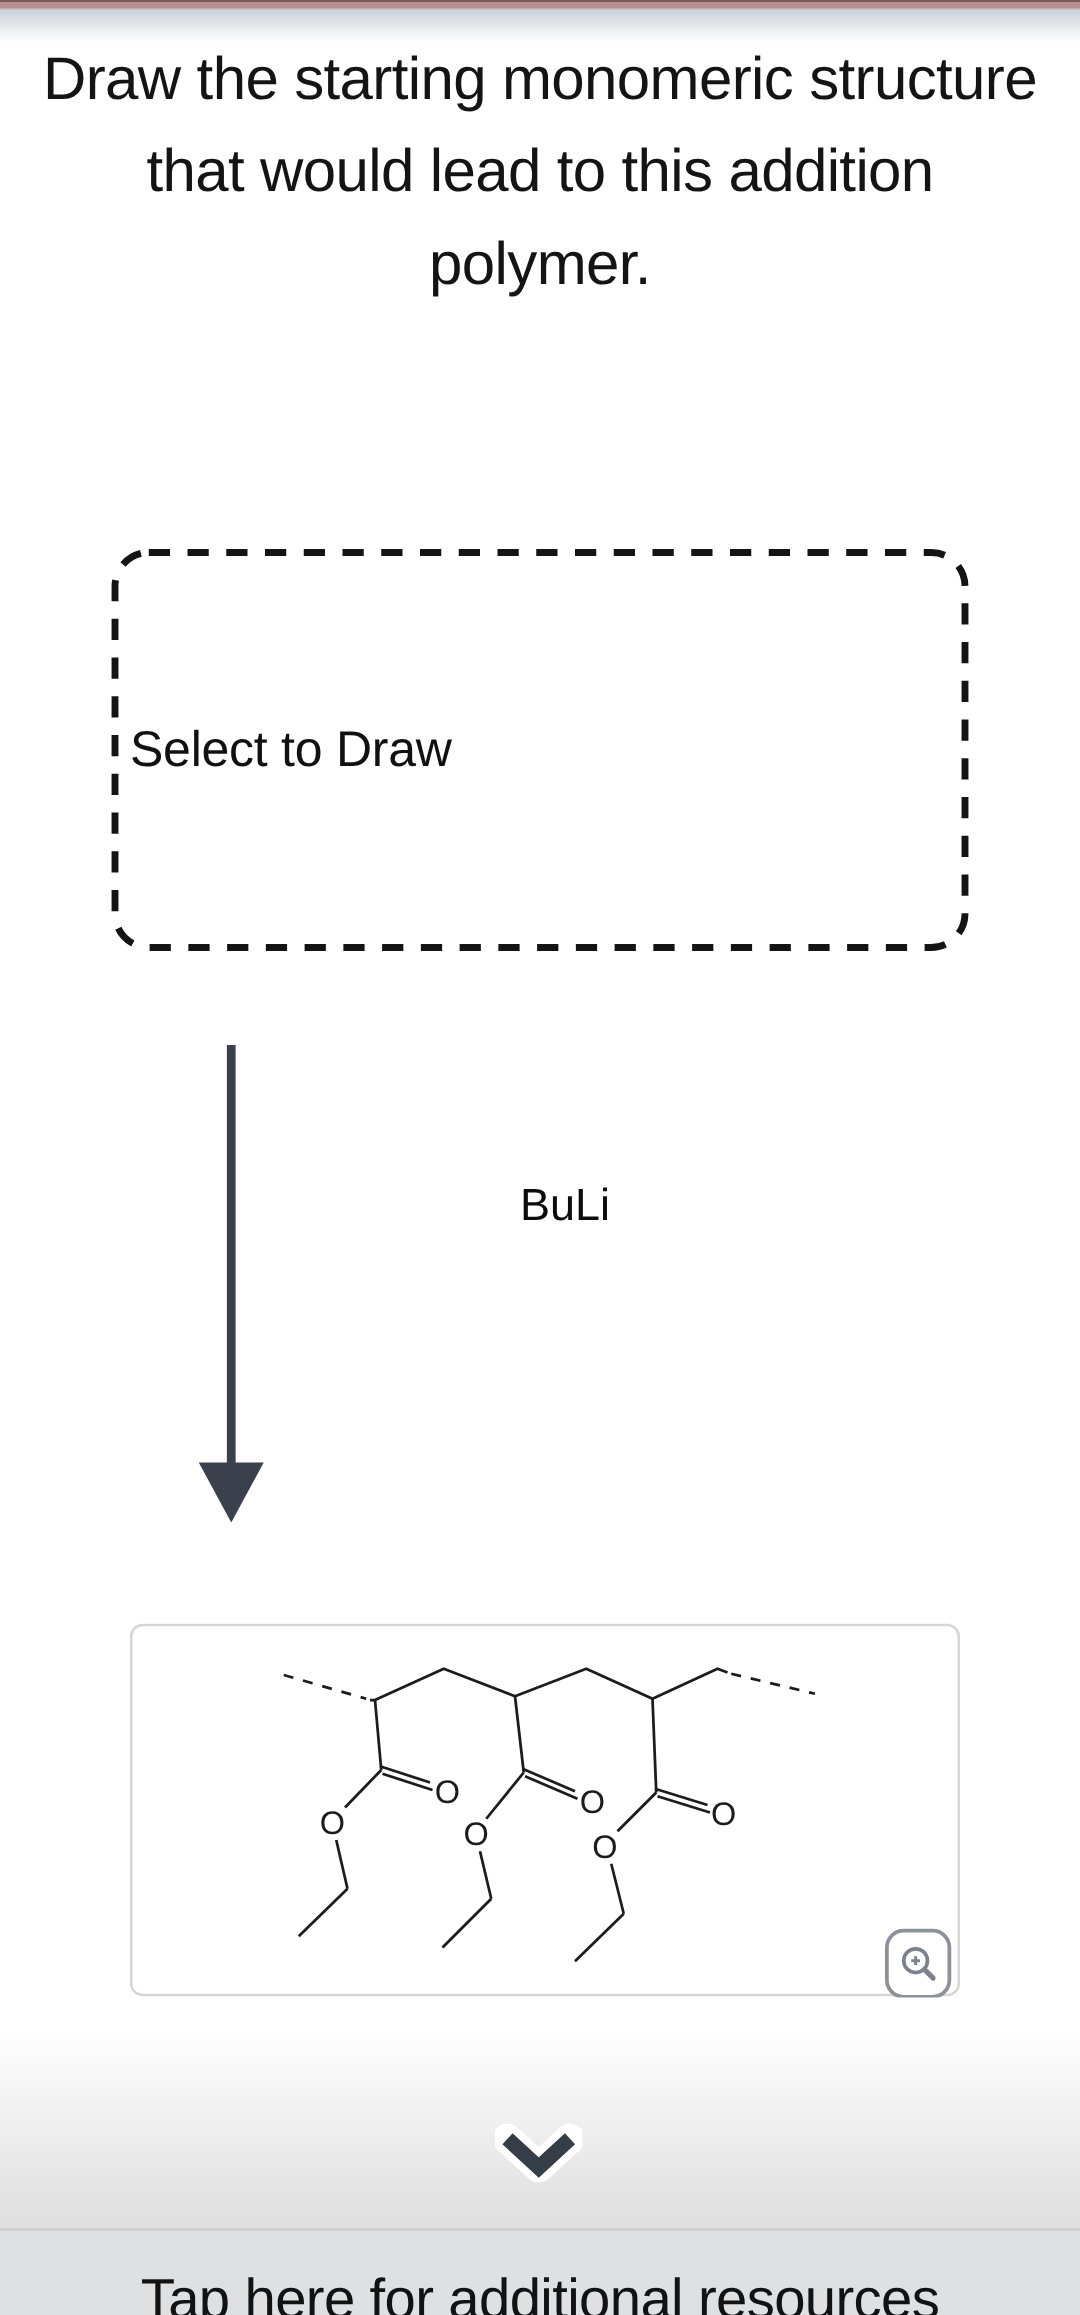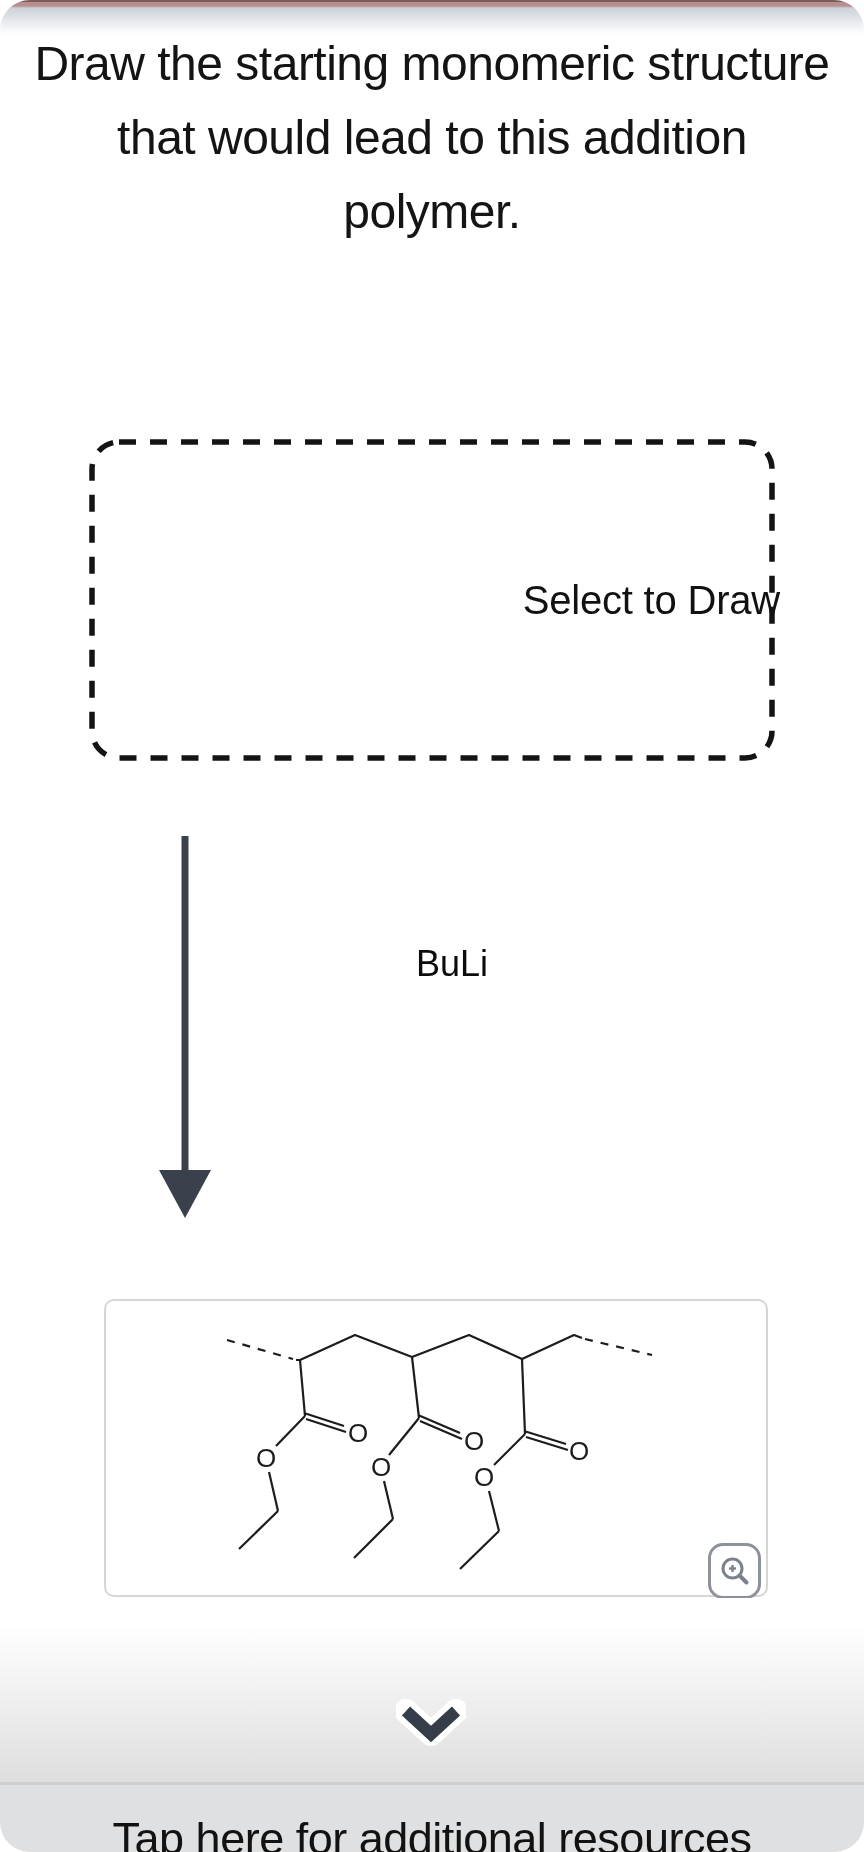"Draw the starting monomeric structure" .screen { border-radius: 30px -> none }
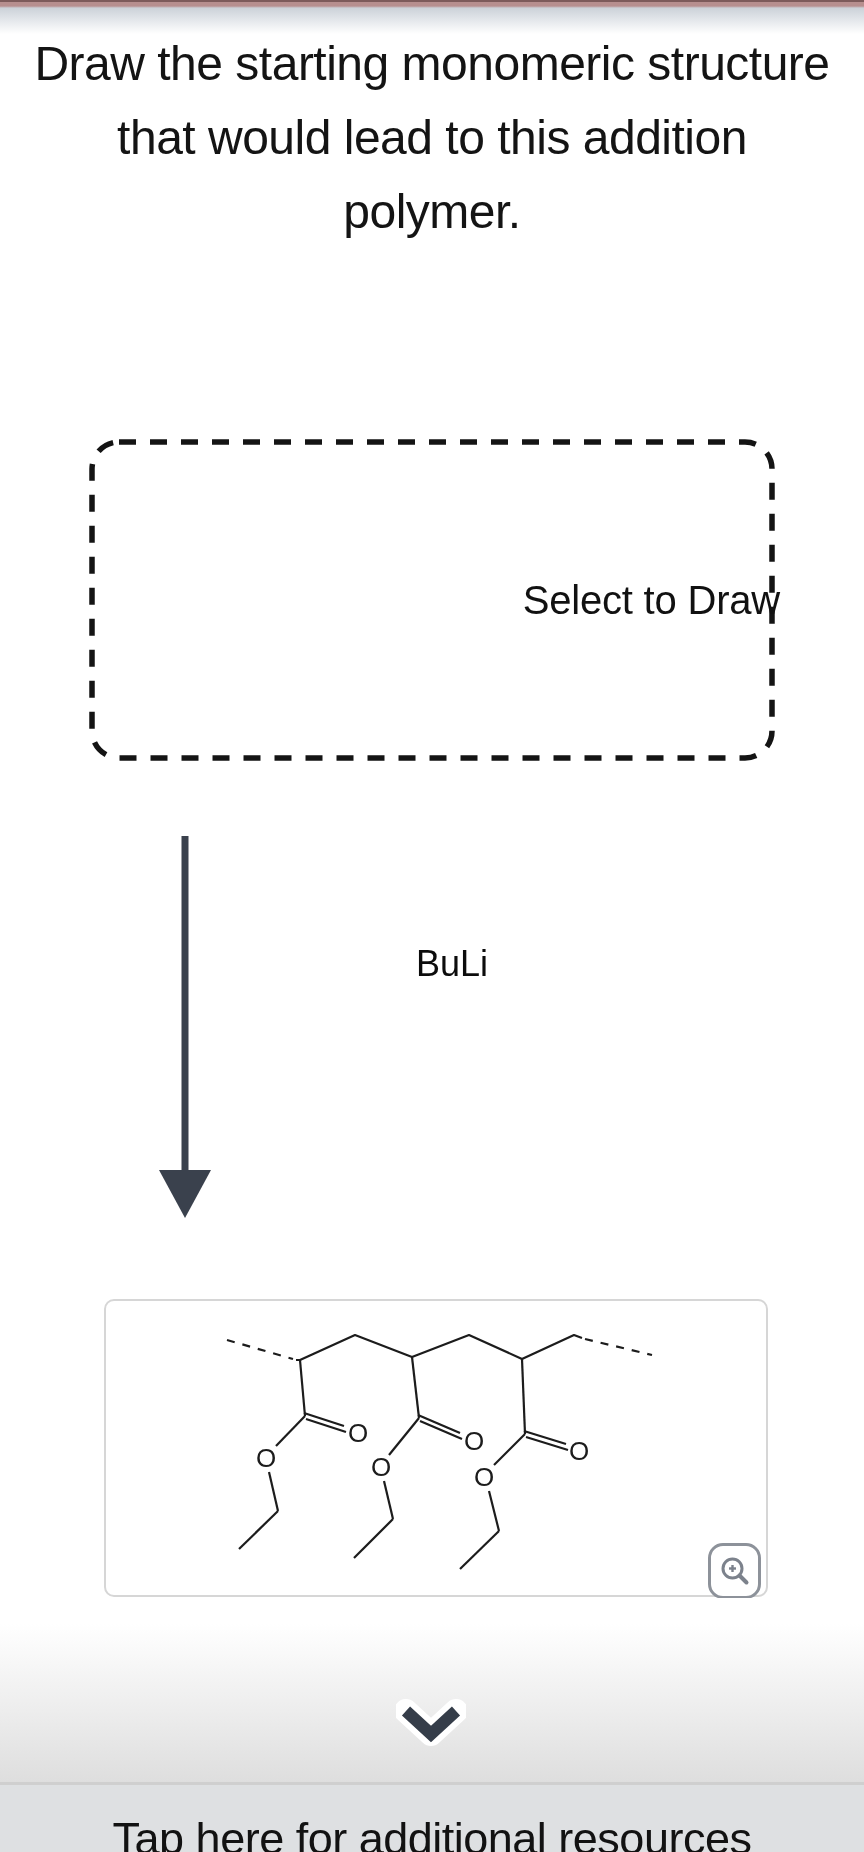"Select to Draw" .select-box .inner { justify-content: flex-end -> flex-start; left: 4px -> 16px }
